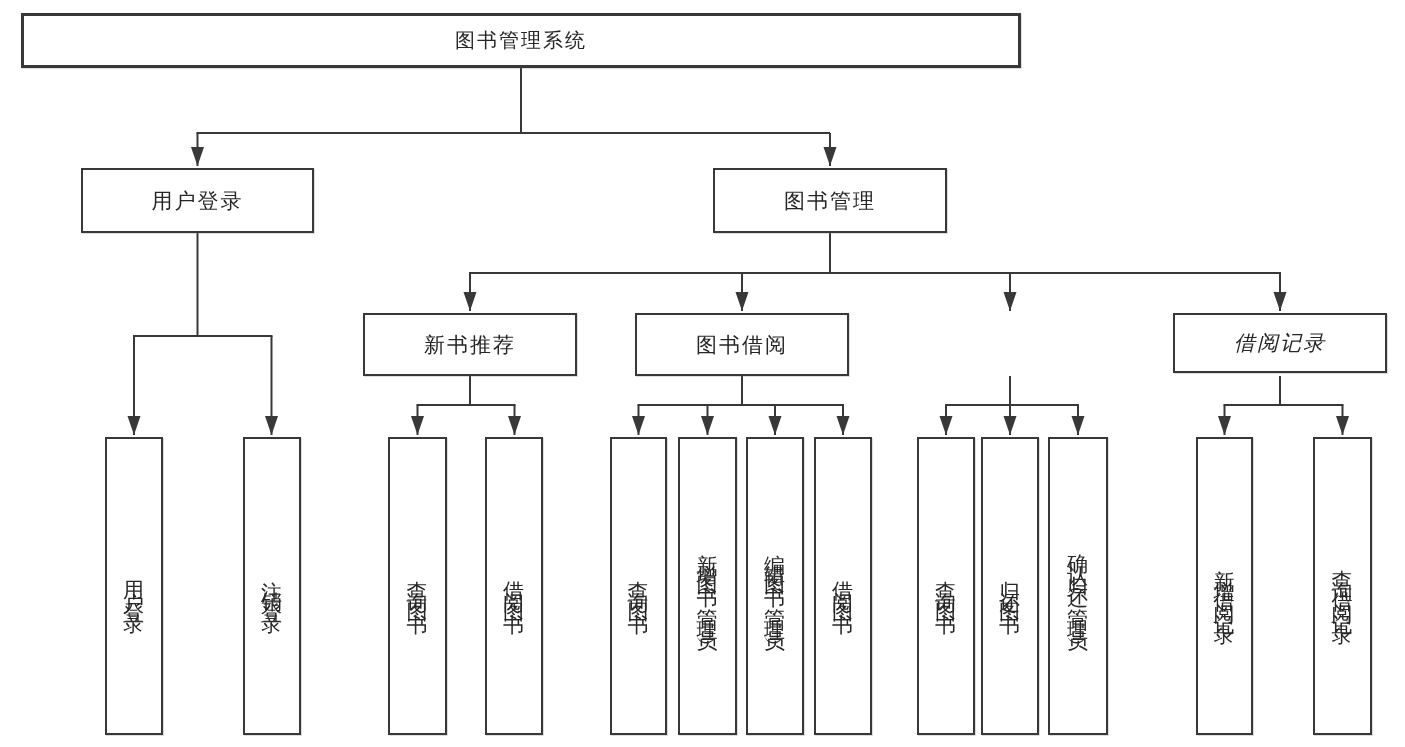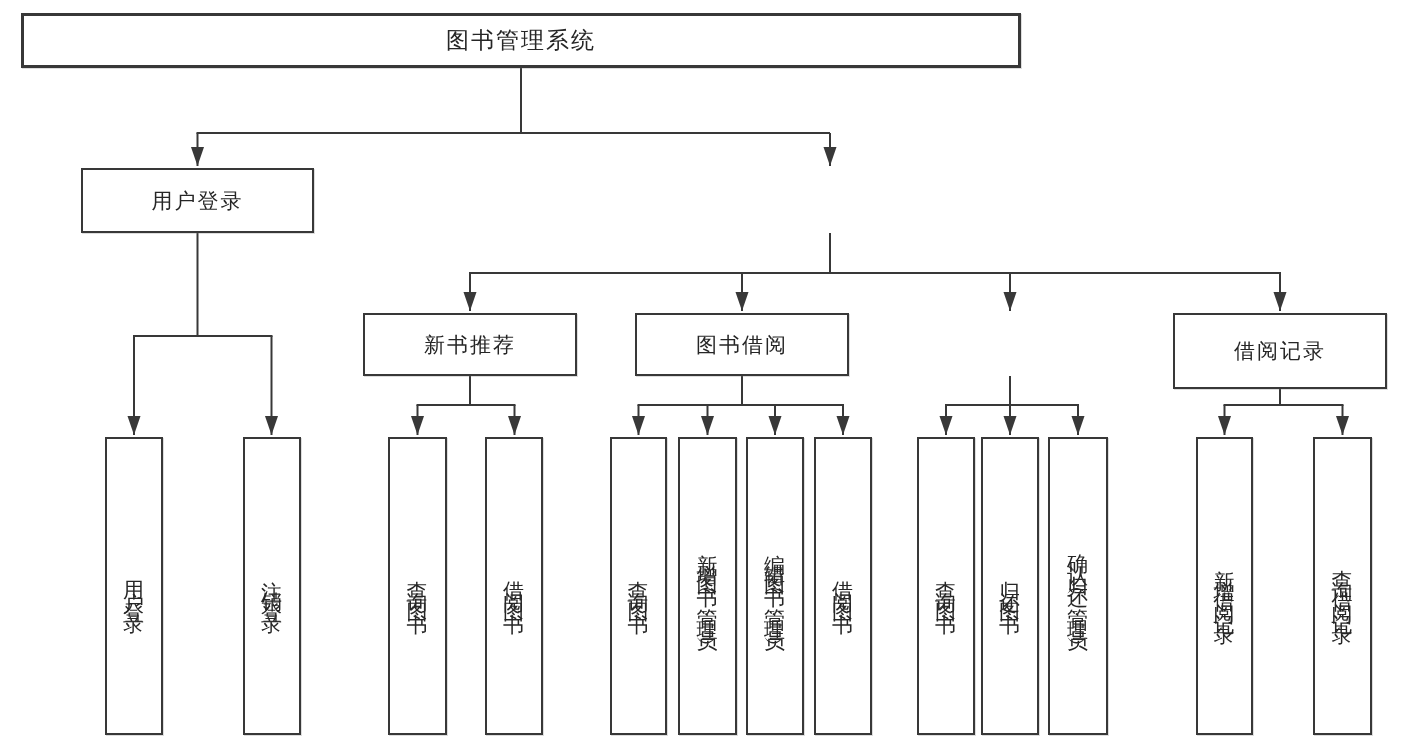"图书管理系统" .root { font-size: 23px -> 20px }
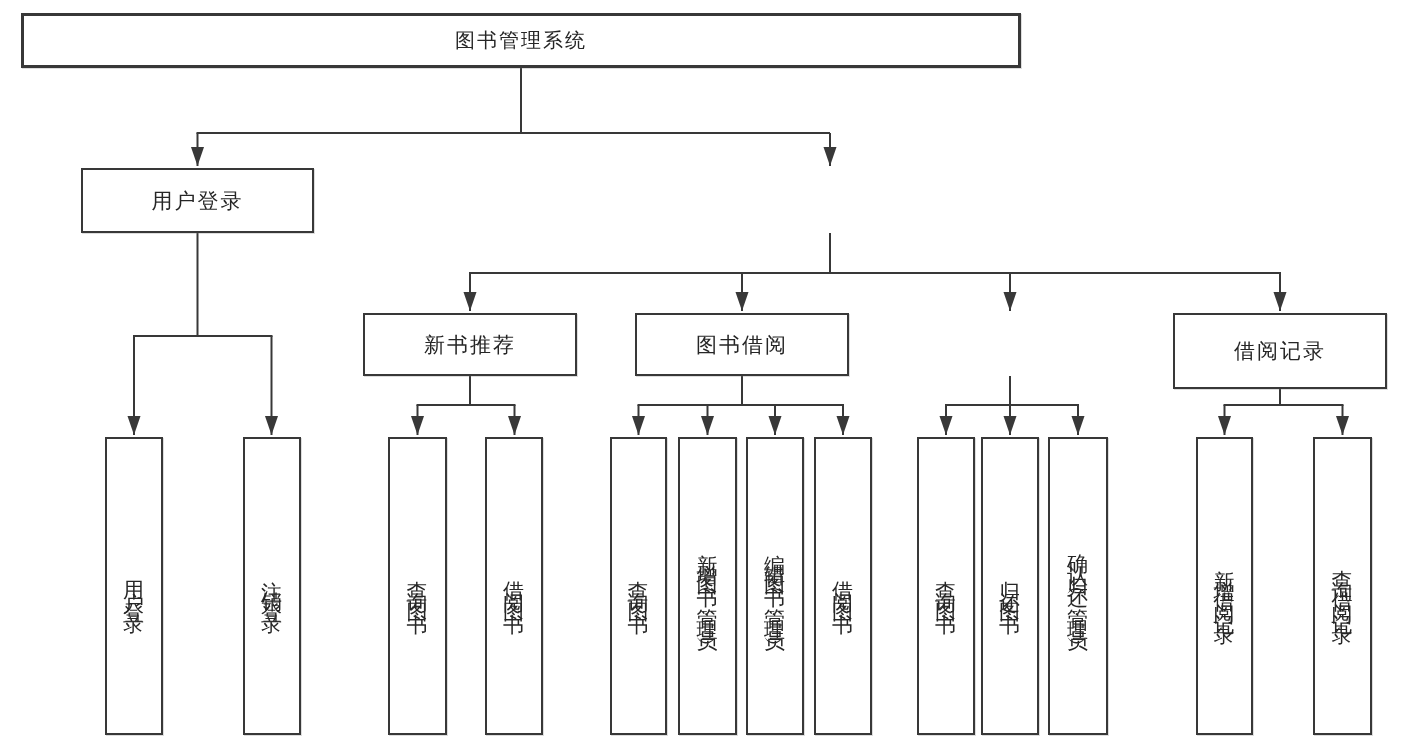"图书管理" div.node { html: none -> <div>图书管理</div> }
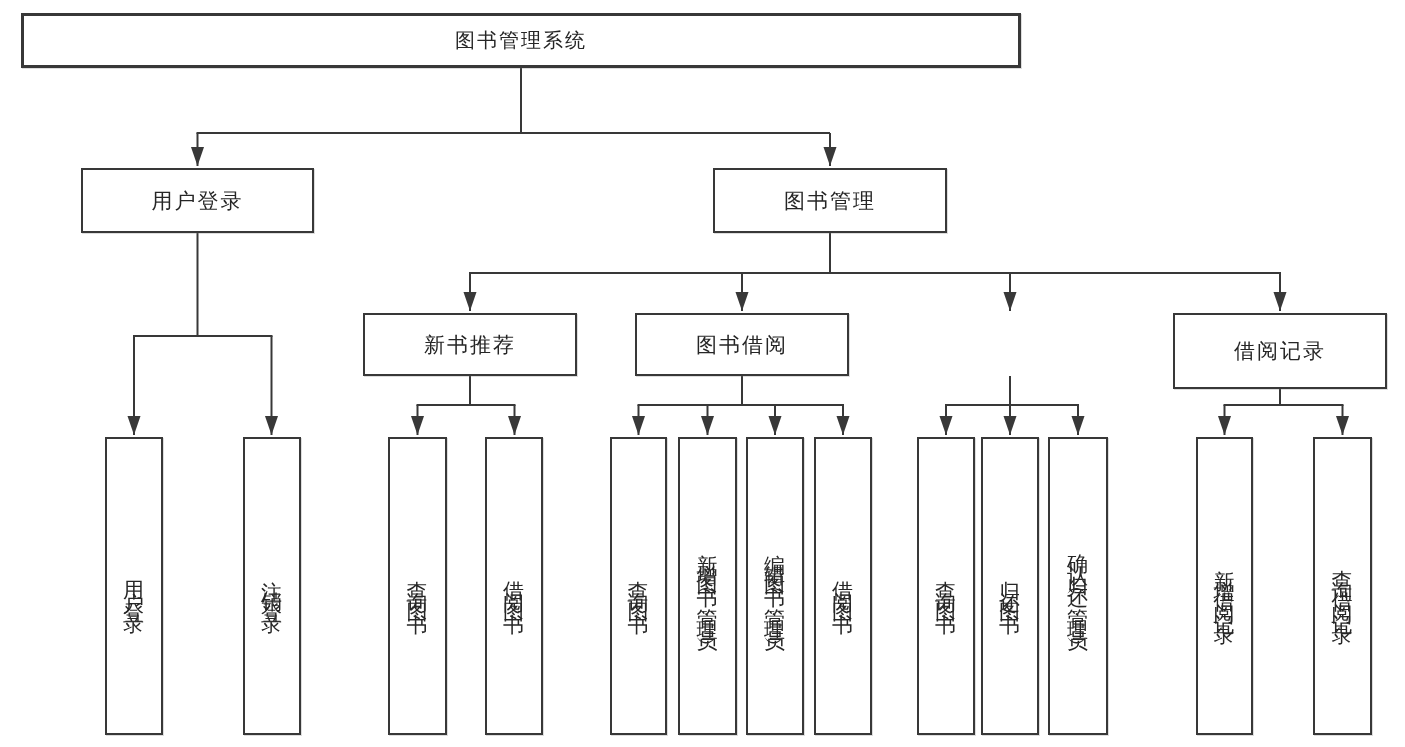"借阅记录" div.node { font-style: none -> italic; height: 76px -> 60px }
